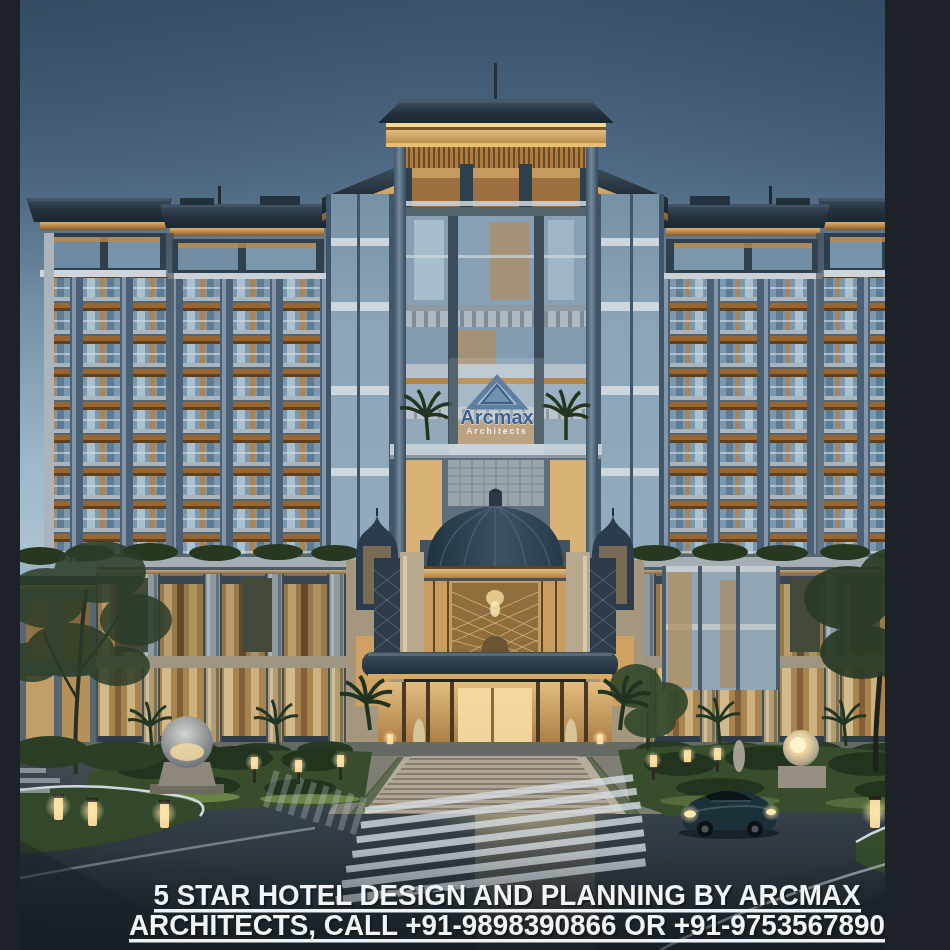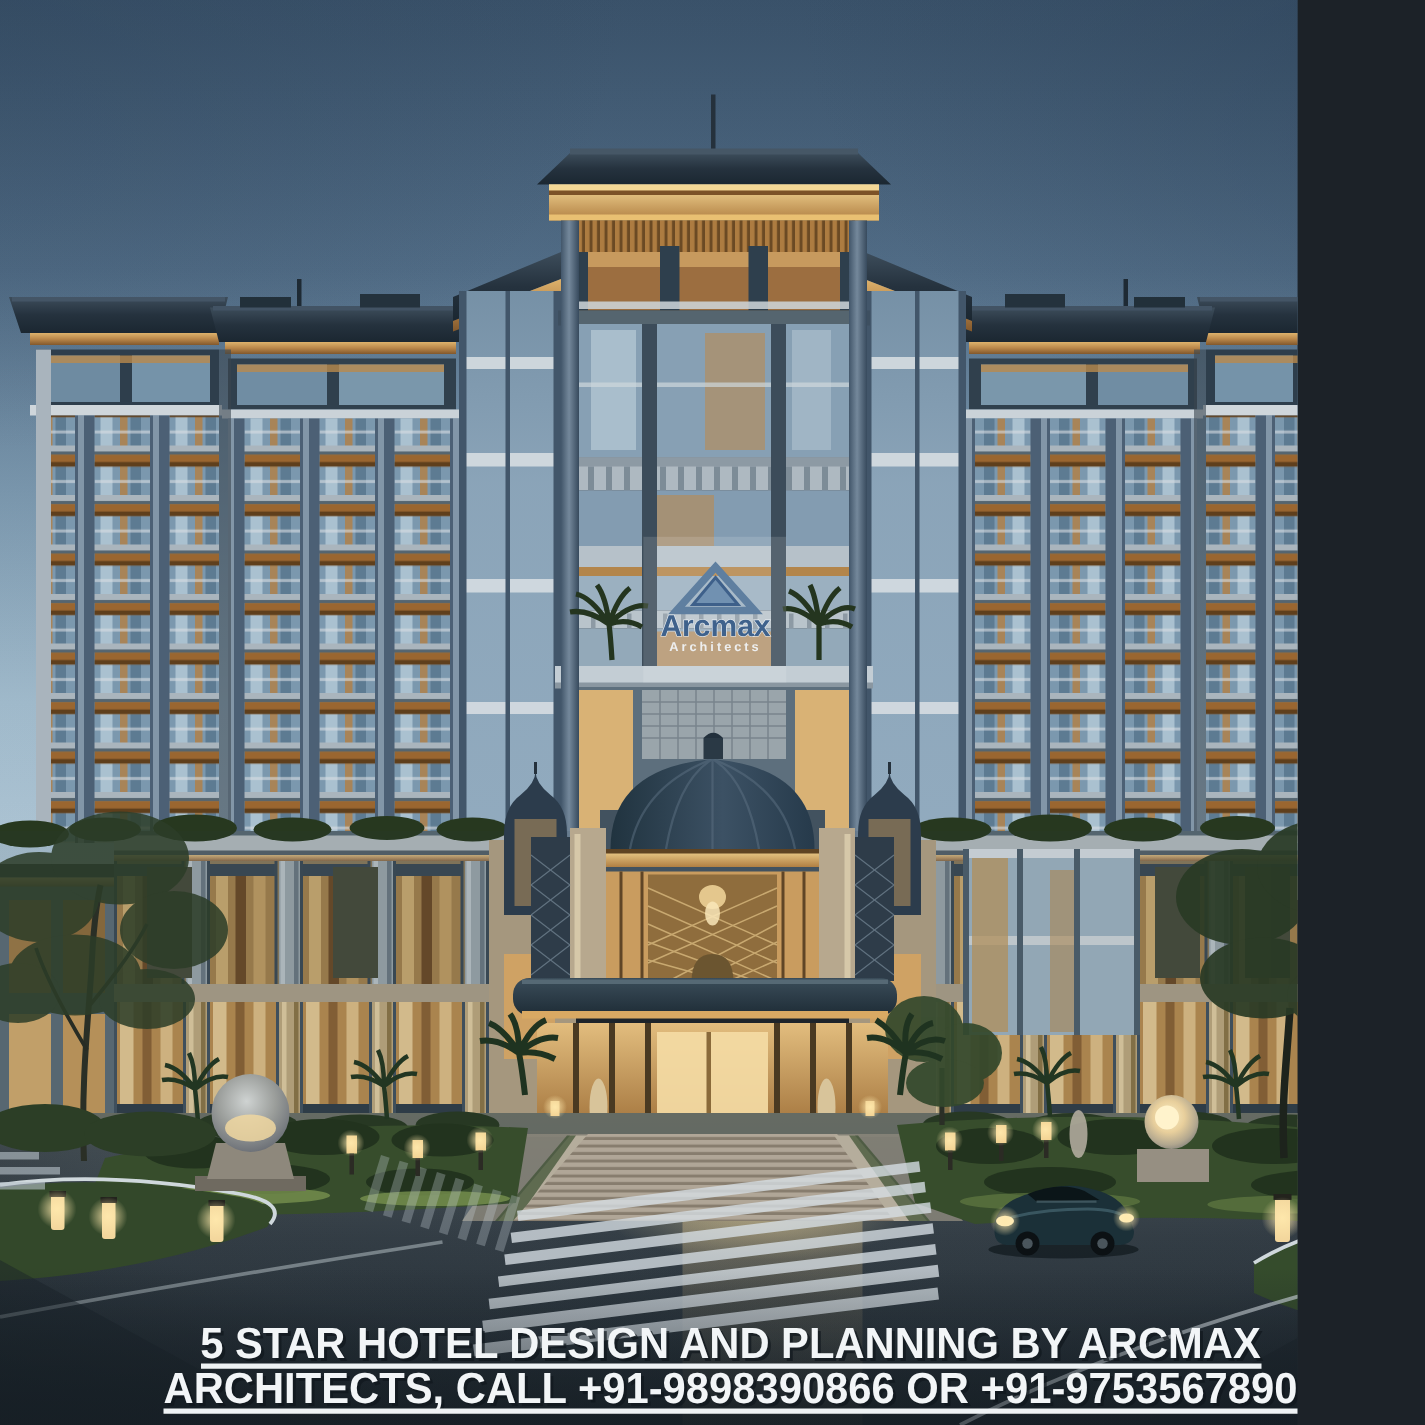"Arcmax" #page { padding-left: none -> 20px }
